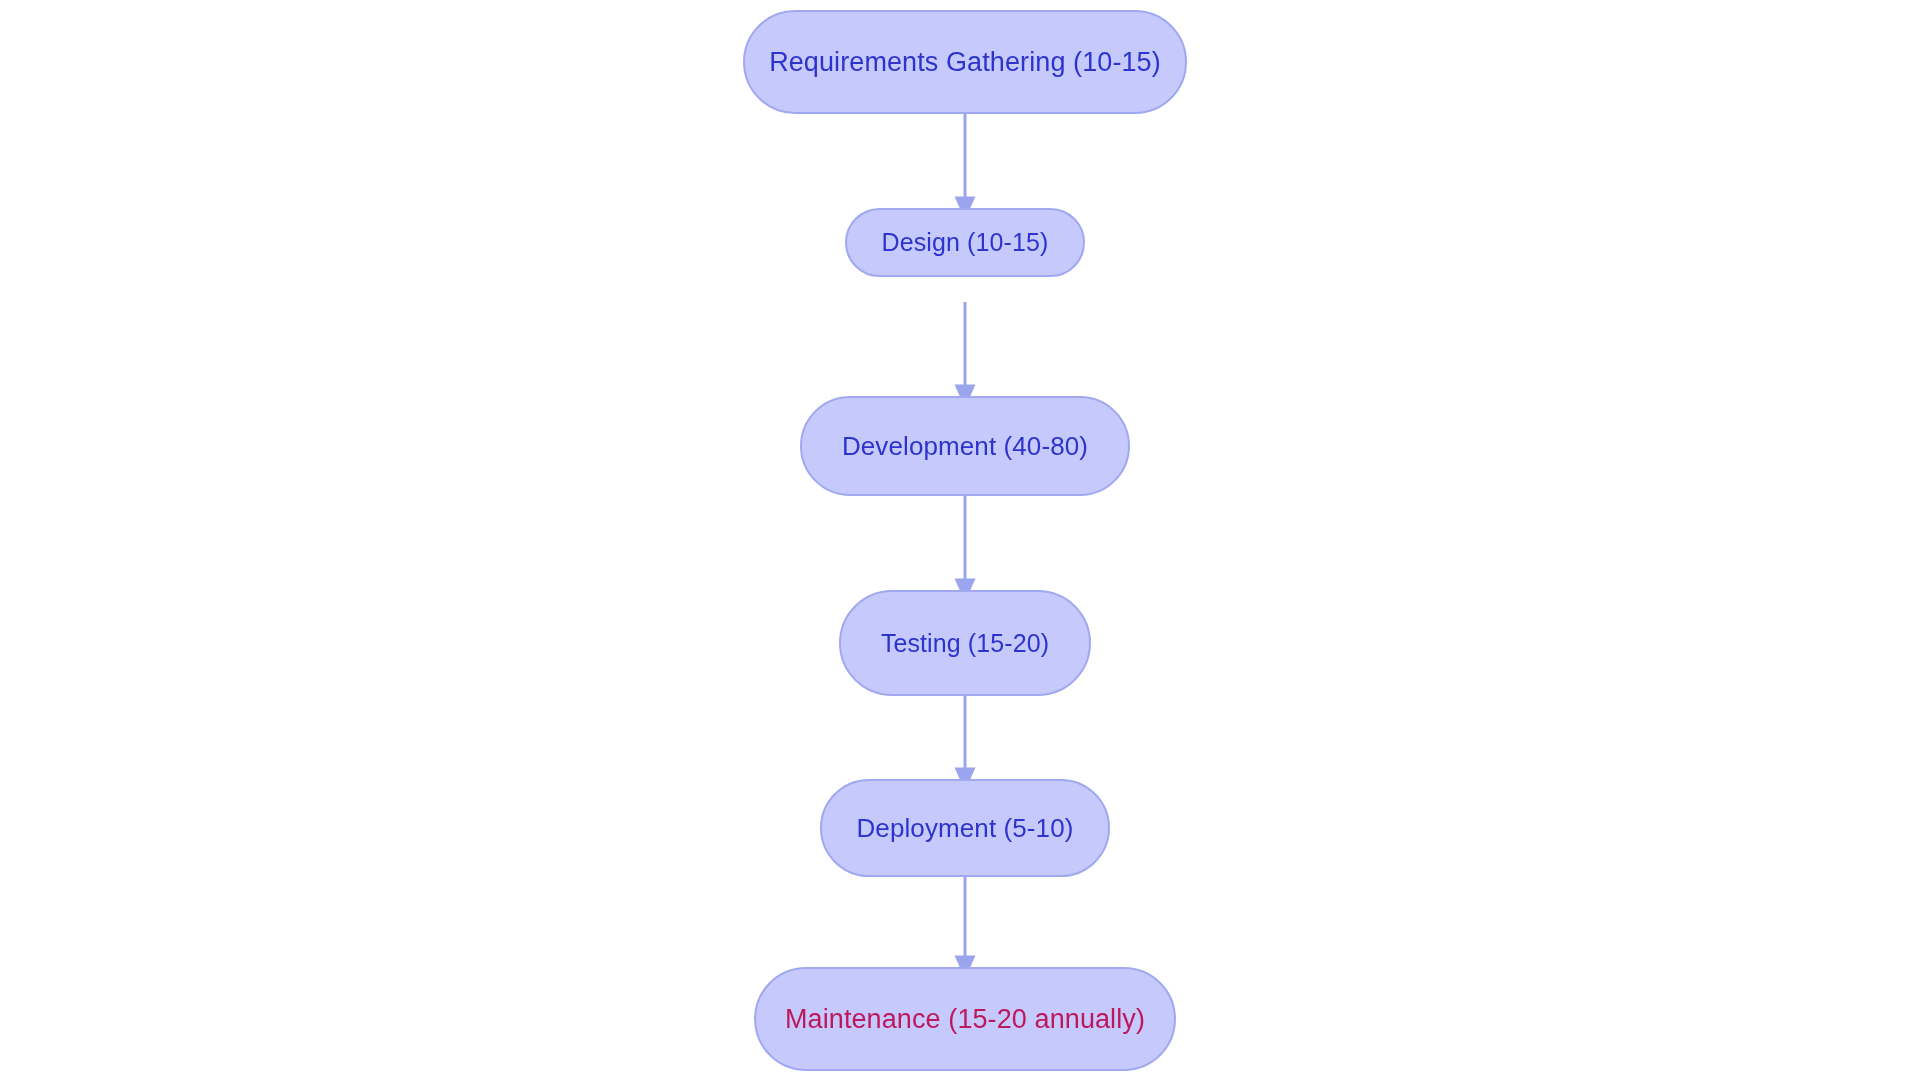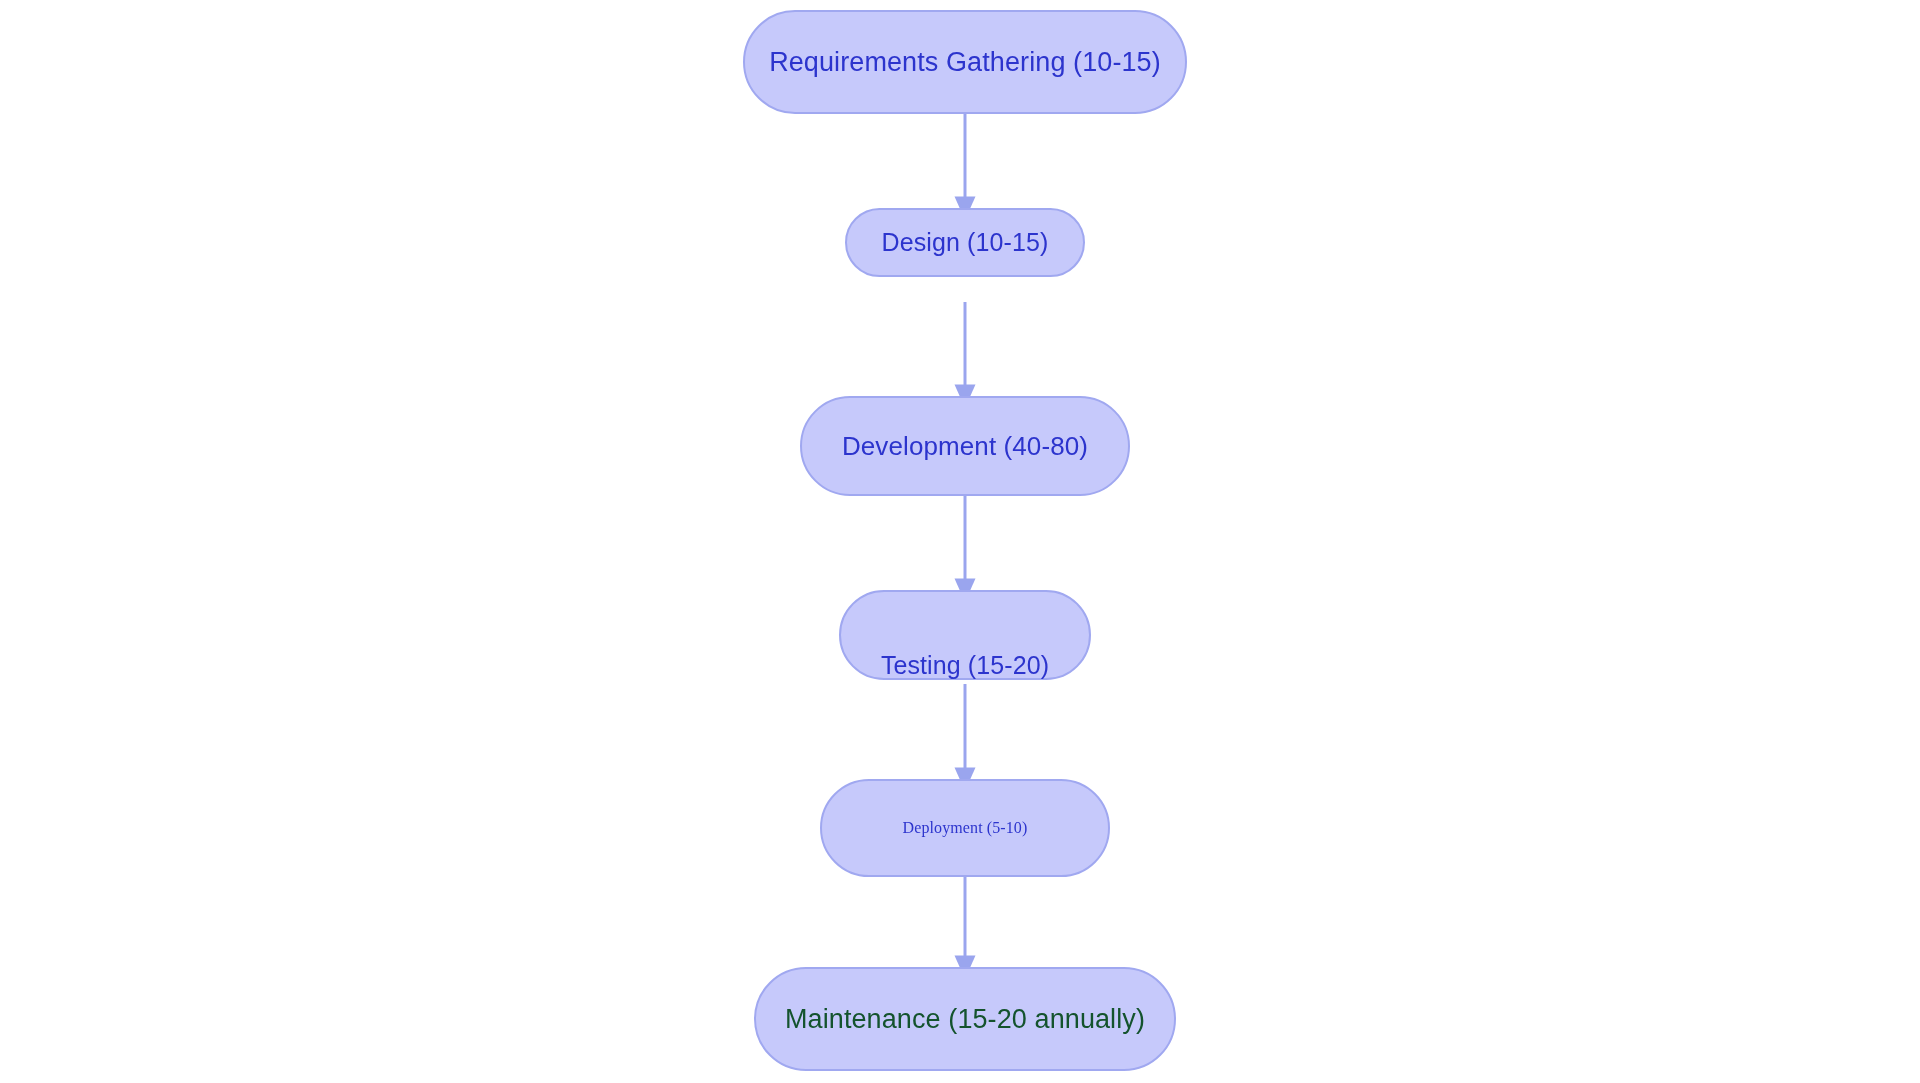"Testing (15-20)" div.flow-node { align-items: flex-end -> none; height: 90px -> 106px }
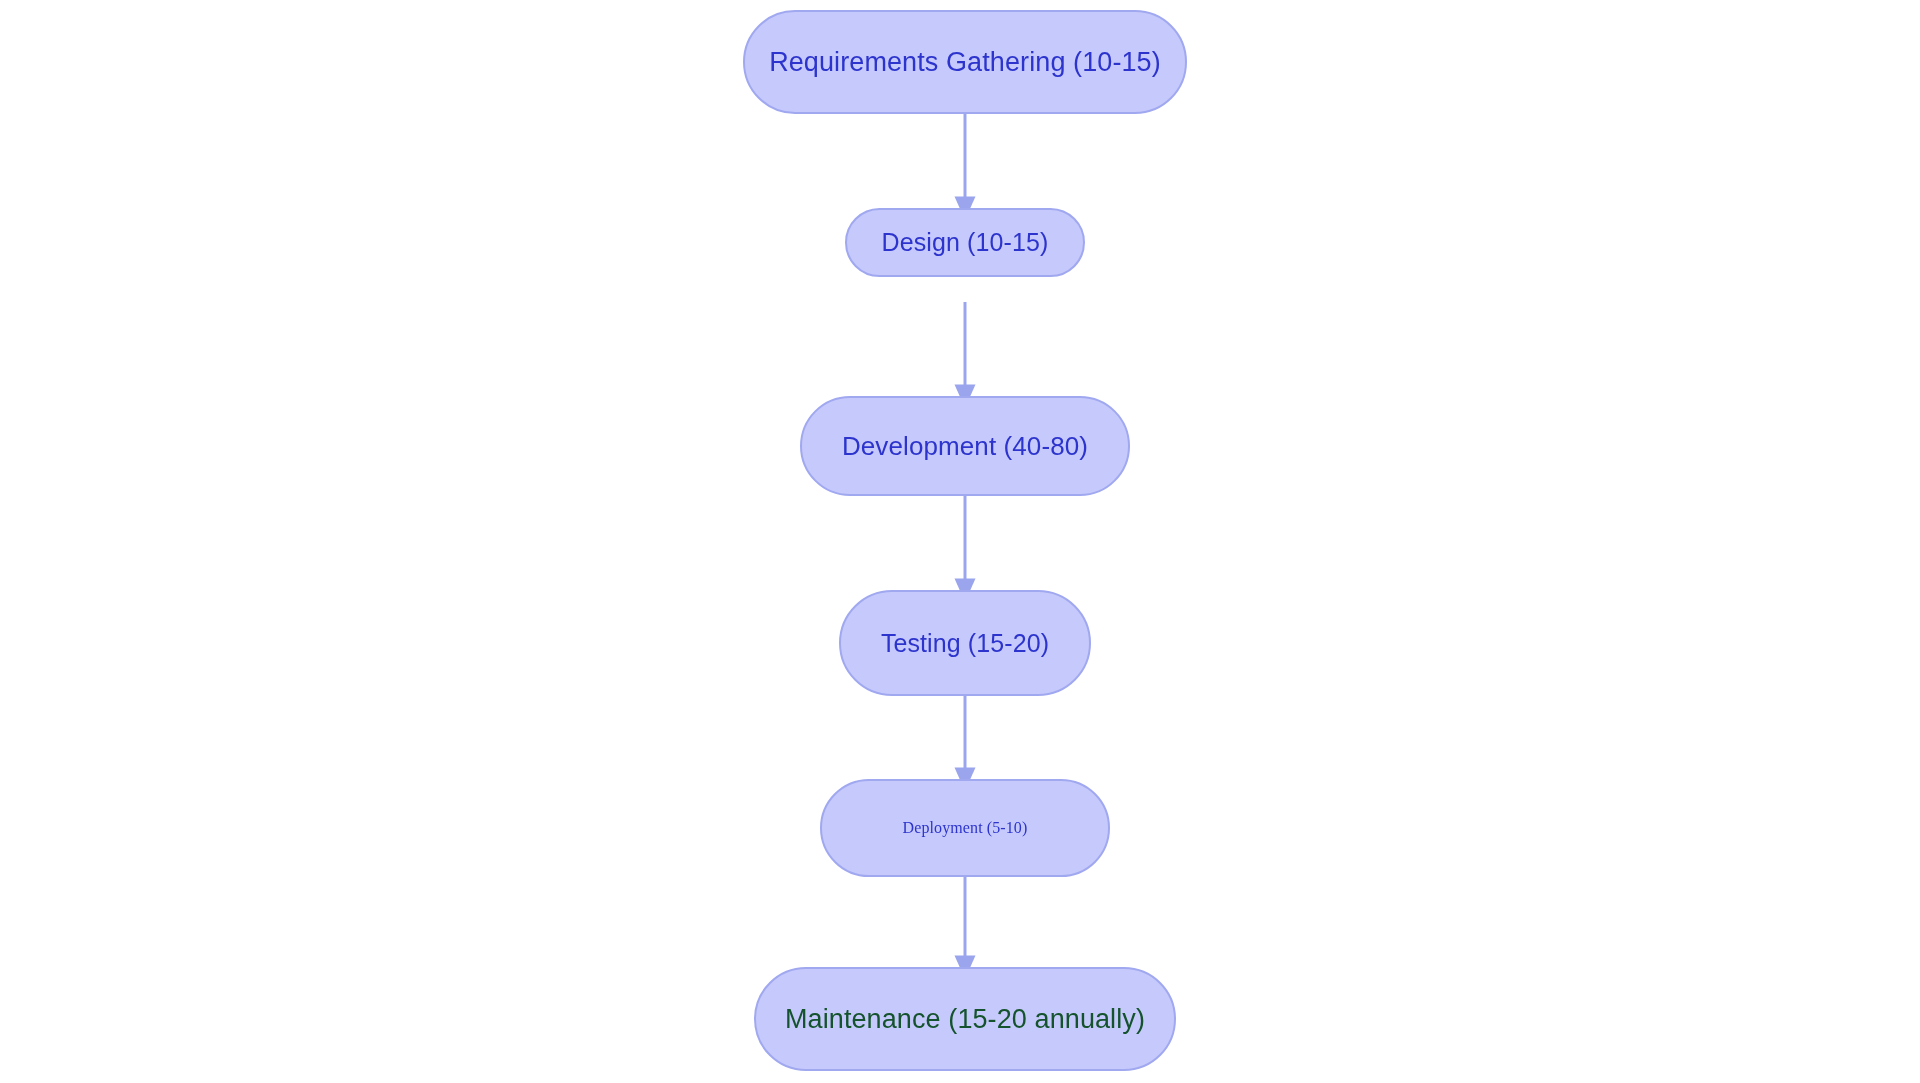"Deployment (5-10)" span.node-label { font-family: Liberation Serif, serif -> none; font-size: 16px -> 26px }
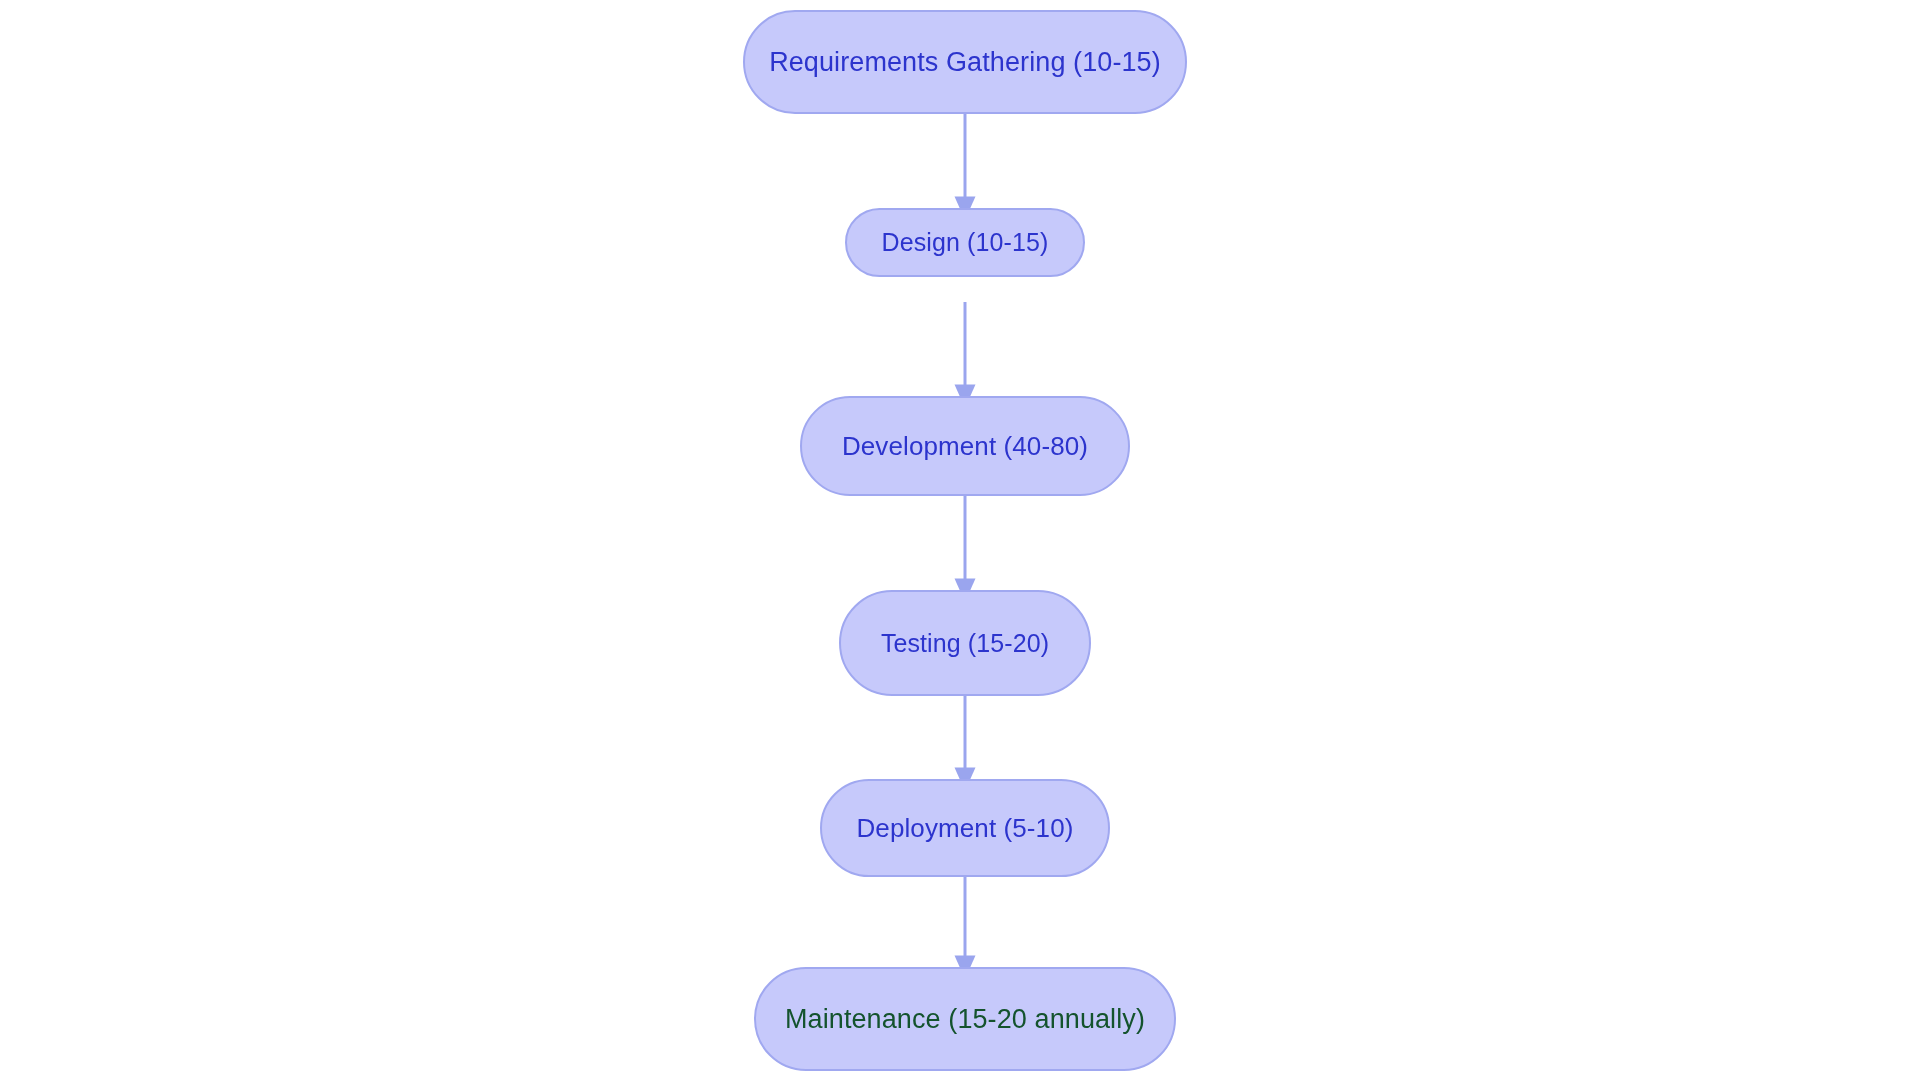"Maintenance (15-20 annually)" span.node-label { color: #14532d -> #be185d }
